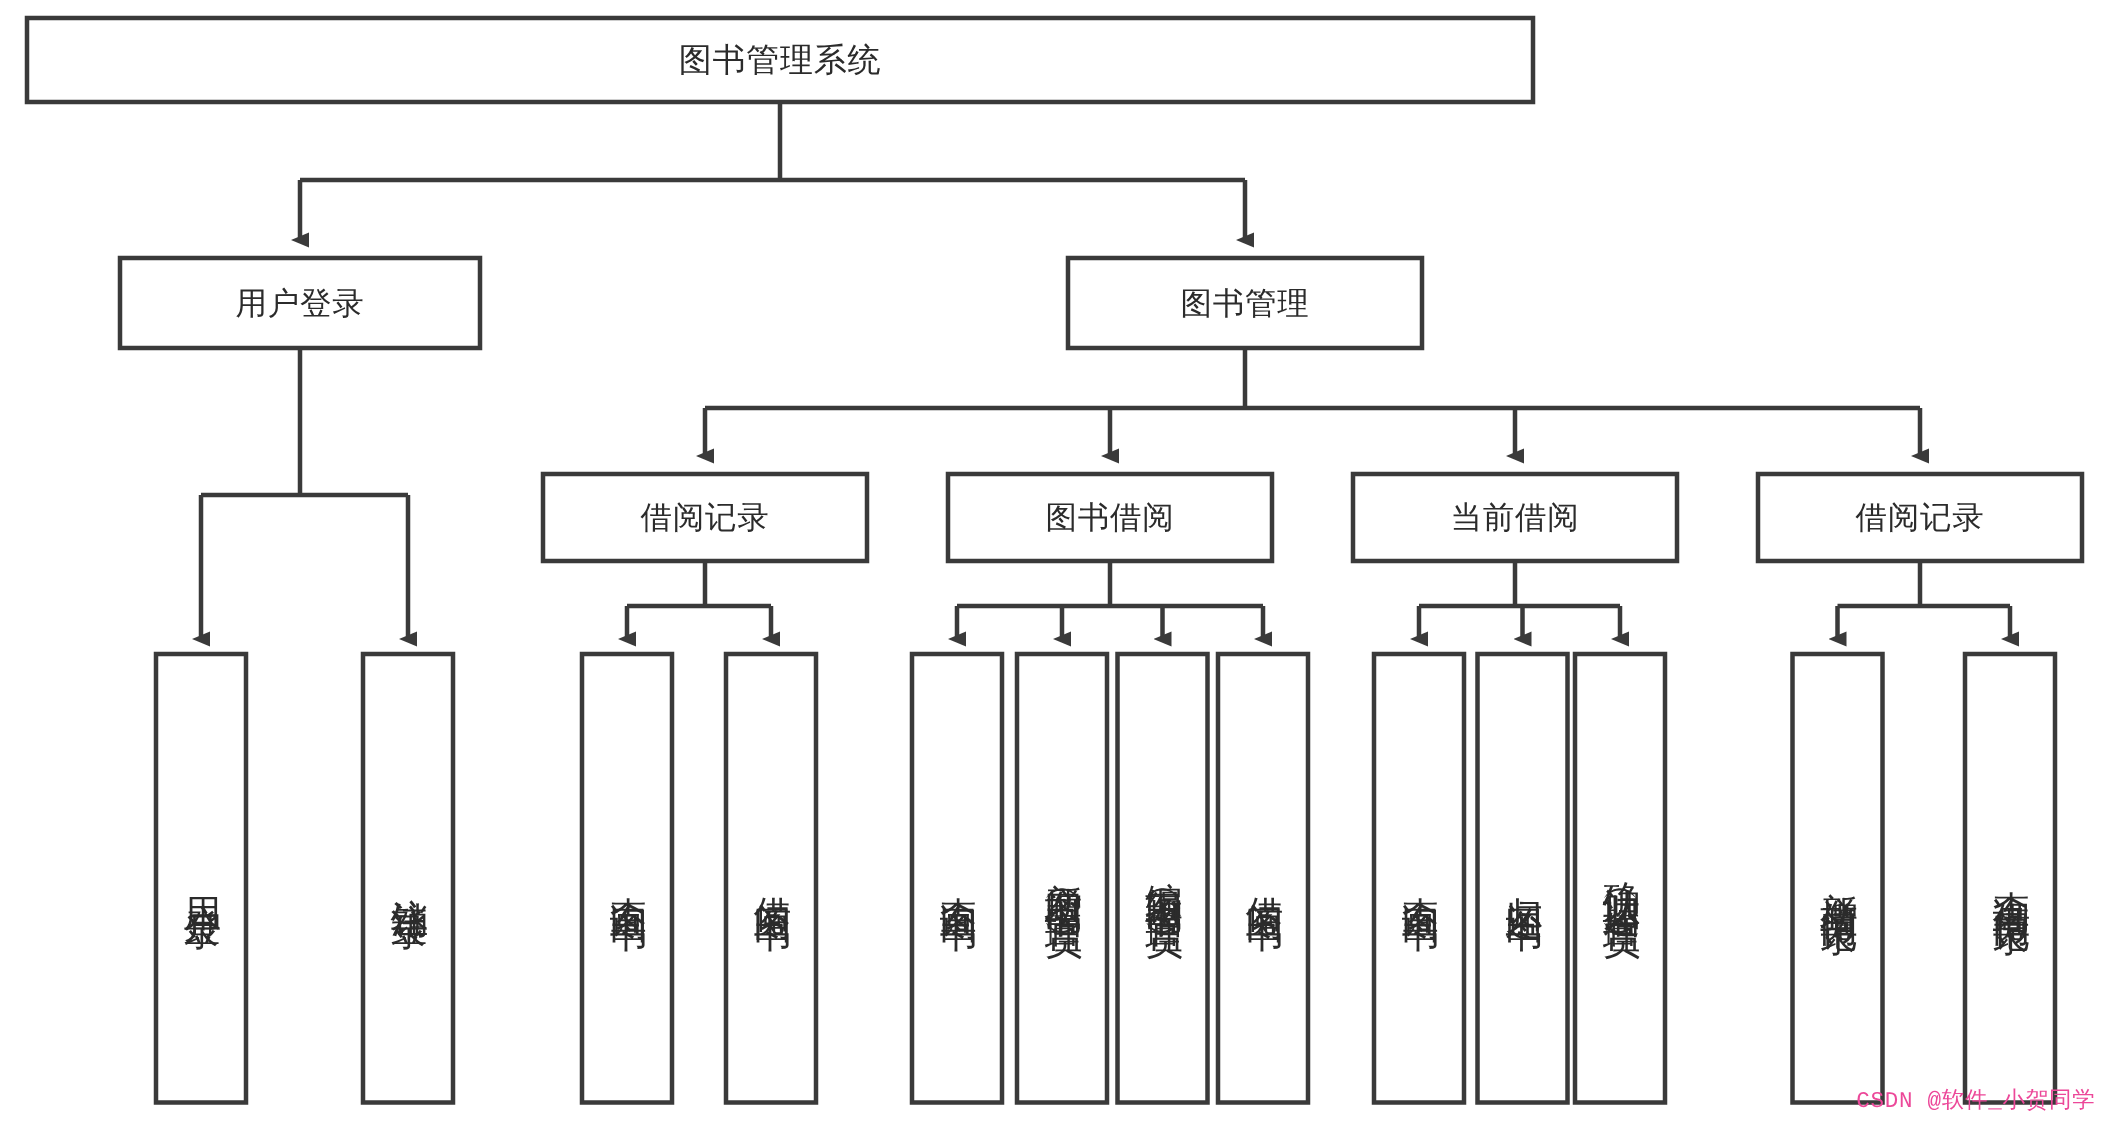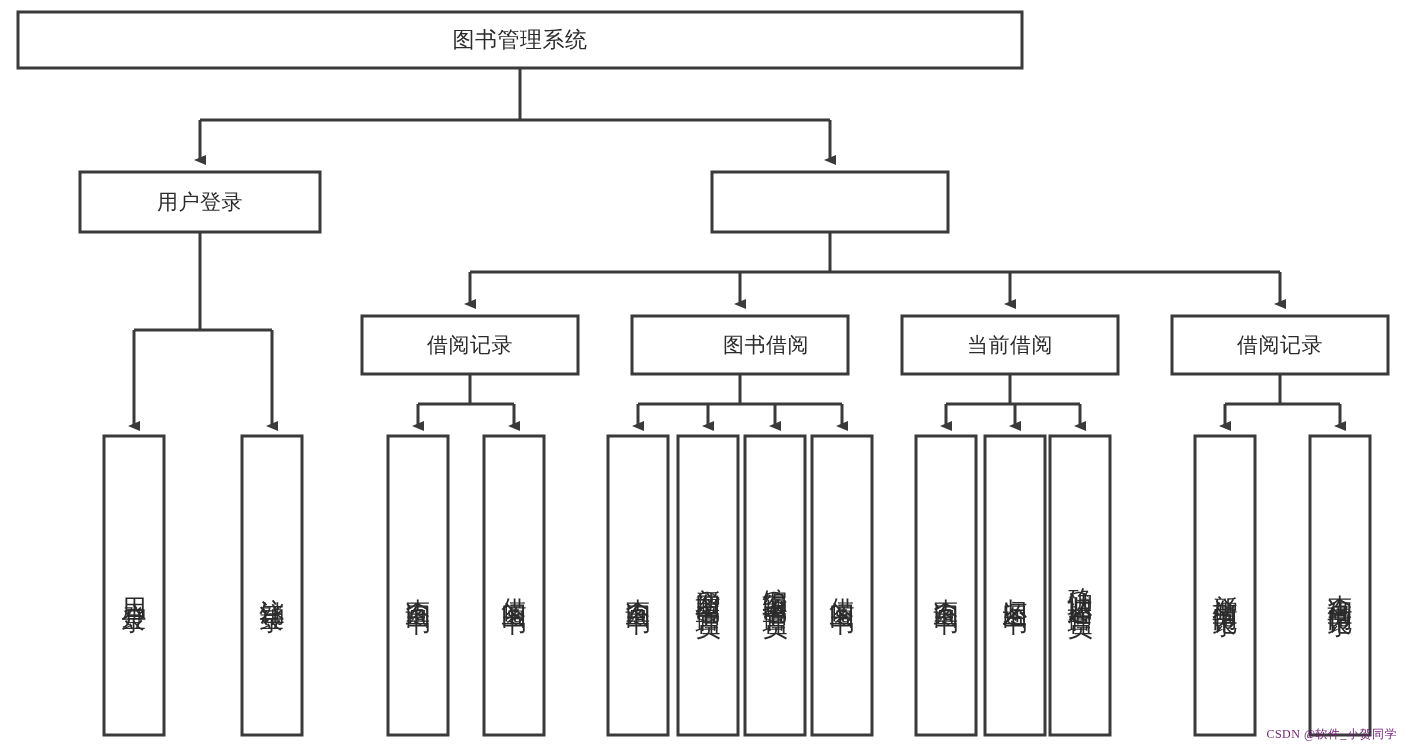"图书管理" div.node-label { html: none -> <div>图书管理</div> }
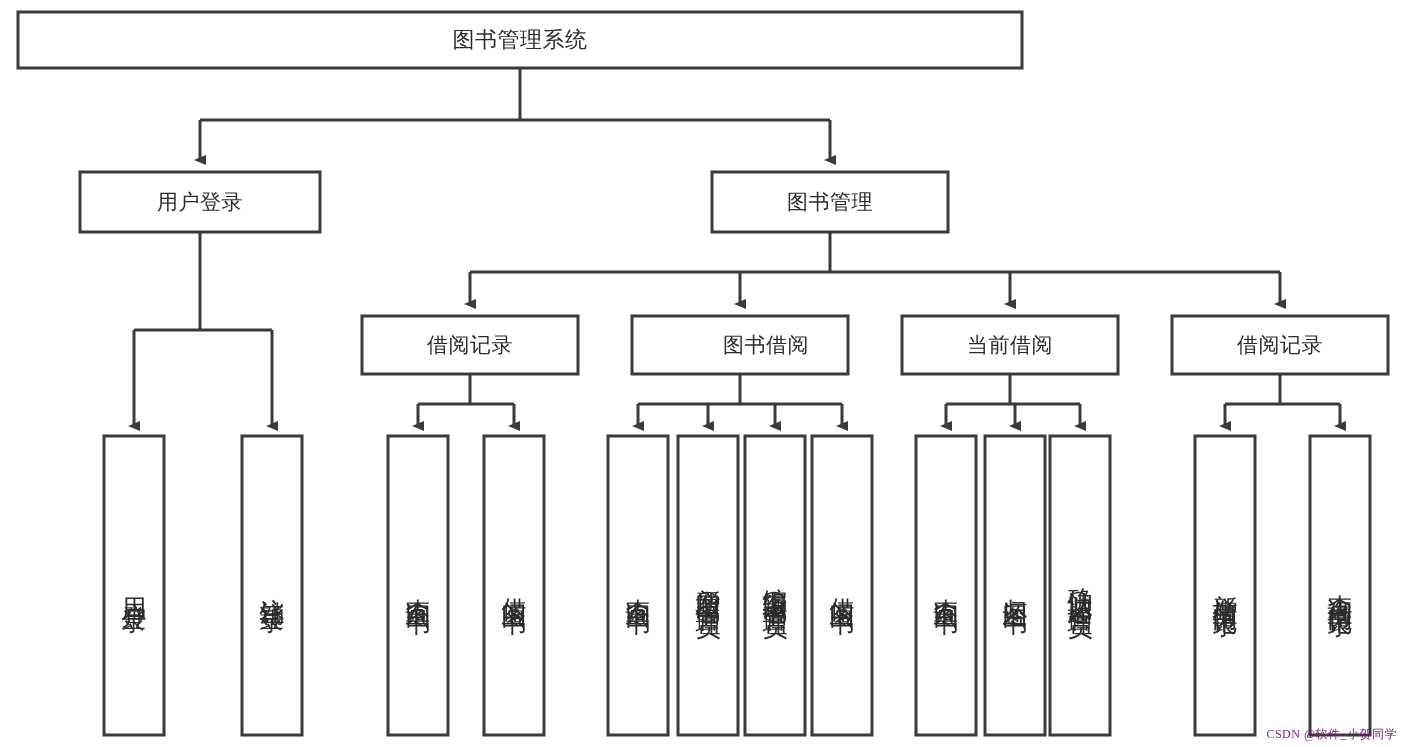"图书借阅" div.node-label { margin-left: 26px -> none }
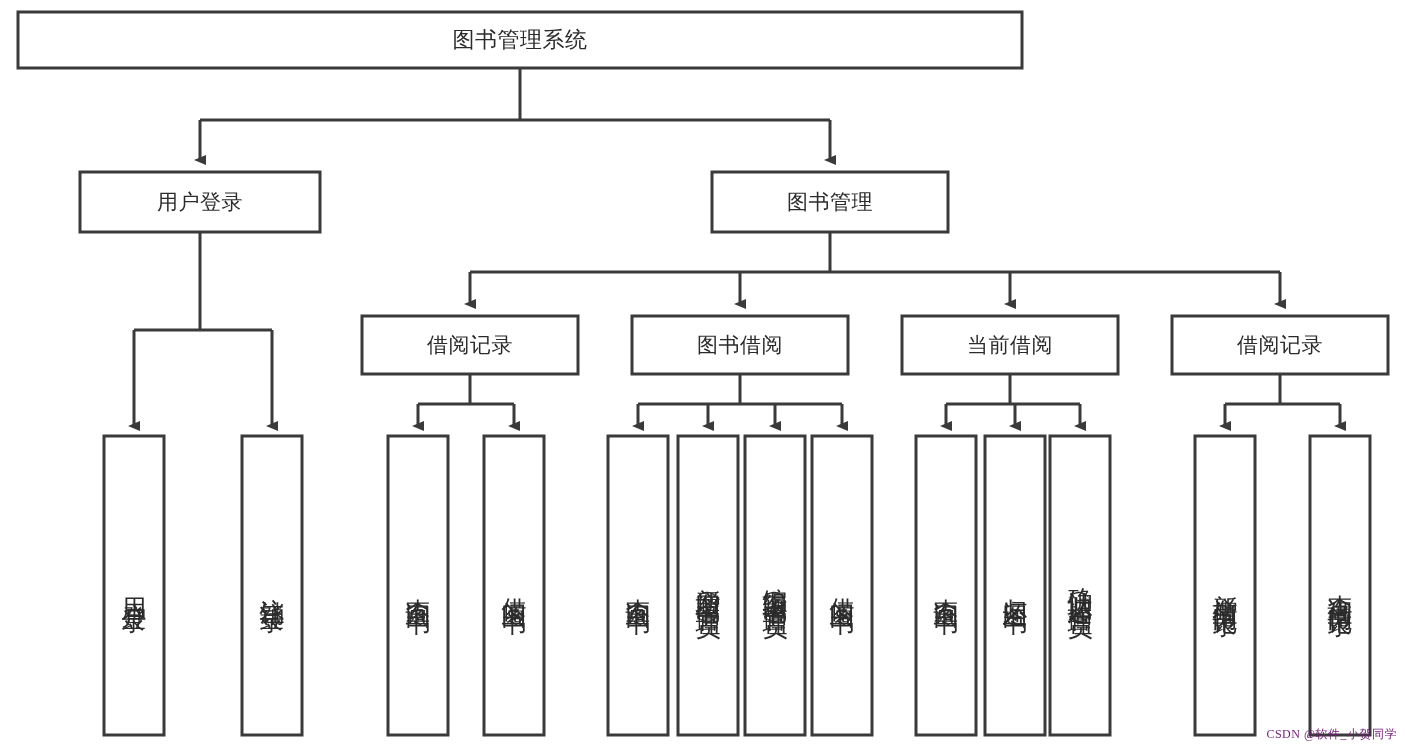"CSDN @软件_小贺同学" .watermark { color: #701a75 -> #ec4899; font-family: Liberation Serif, serif -> Liberation Mono, monospace; font-size: 12px -> 15px }
